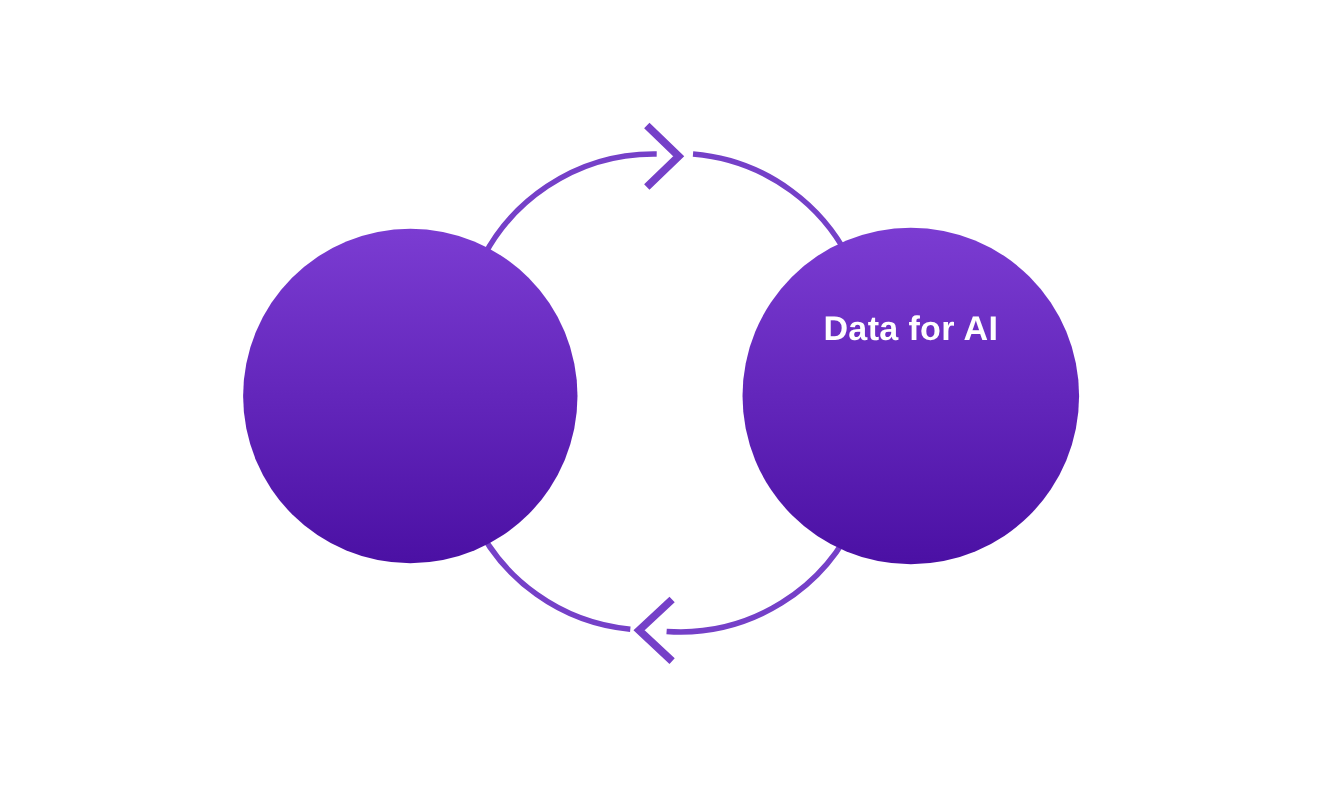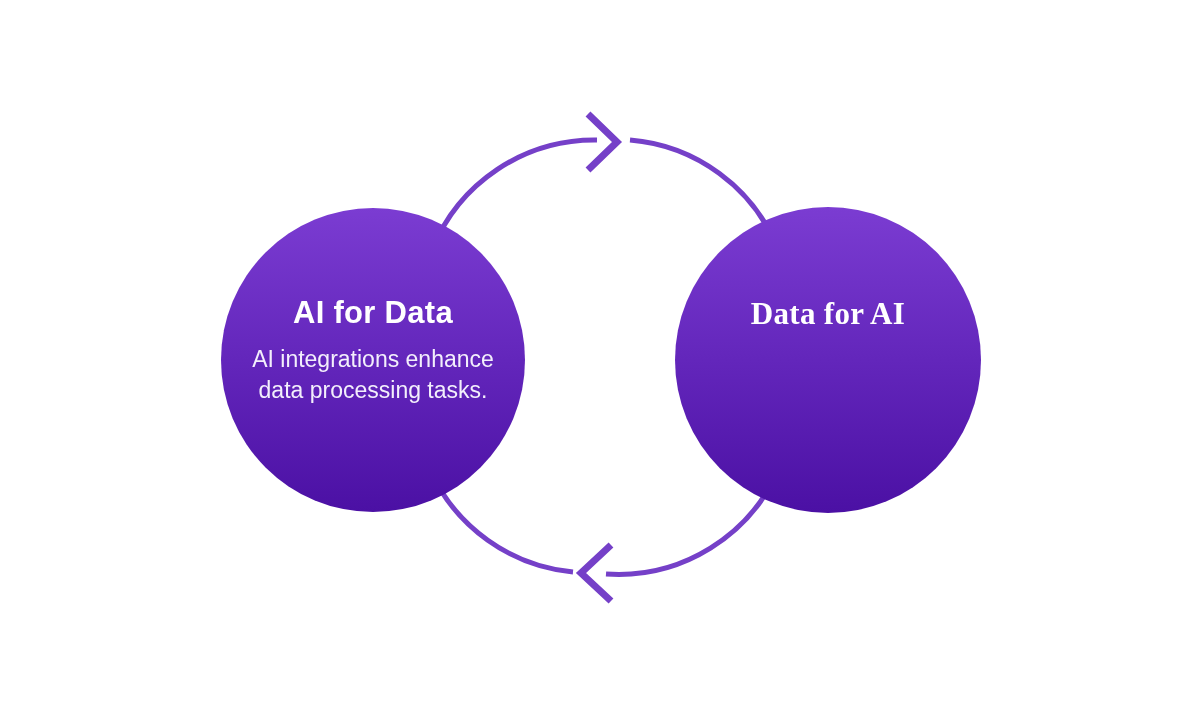"AI for Data" div.bubble-label { html: <div> <h2>AI for Data</h2> <p>AI integrations enhance data processing tasks.</p> </div> -> none }
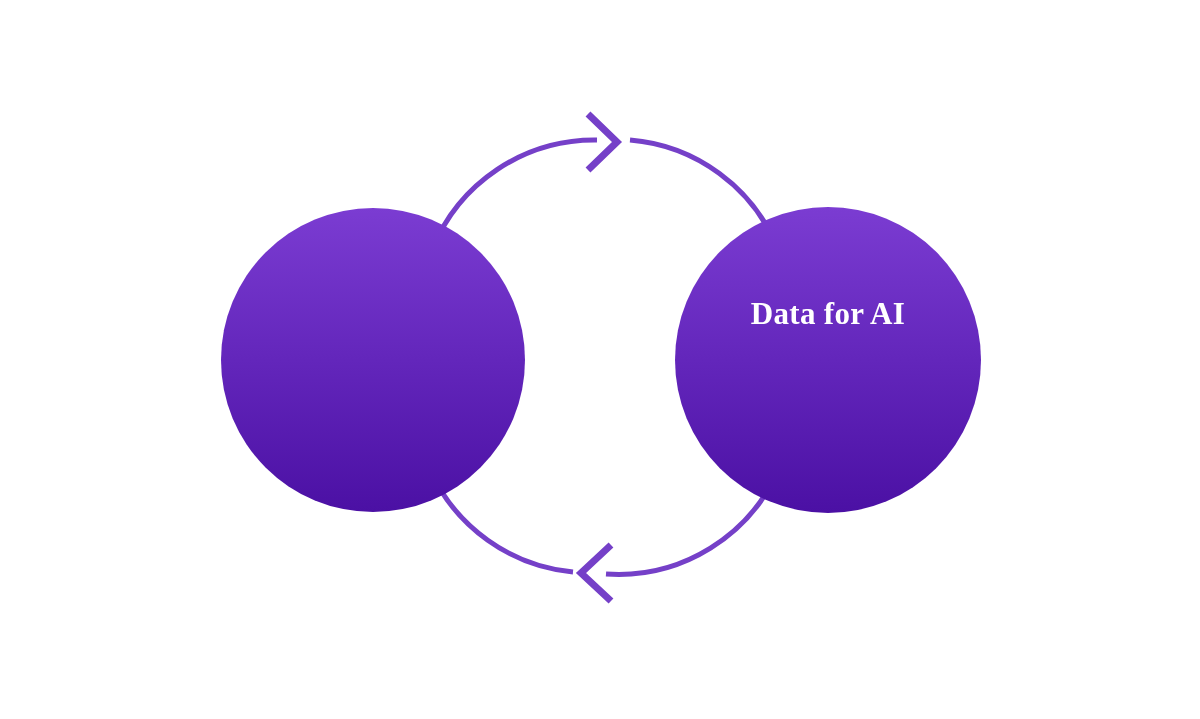"Data for AI" .bubble-label--right { font-family: Liberation Serif, serif -> none; top: 297px -> 282px }
